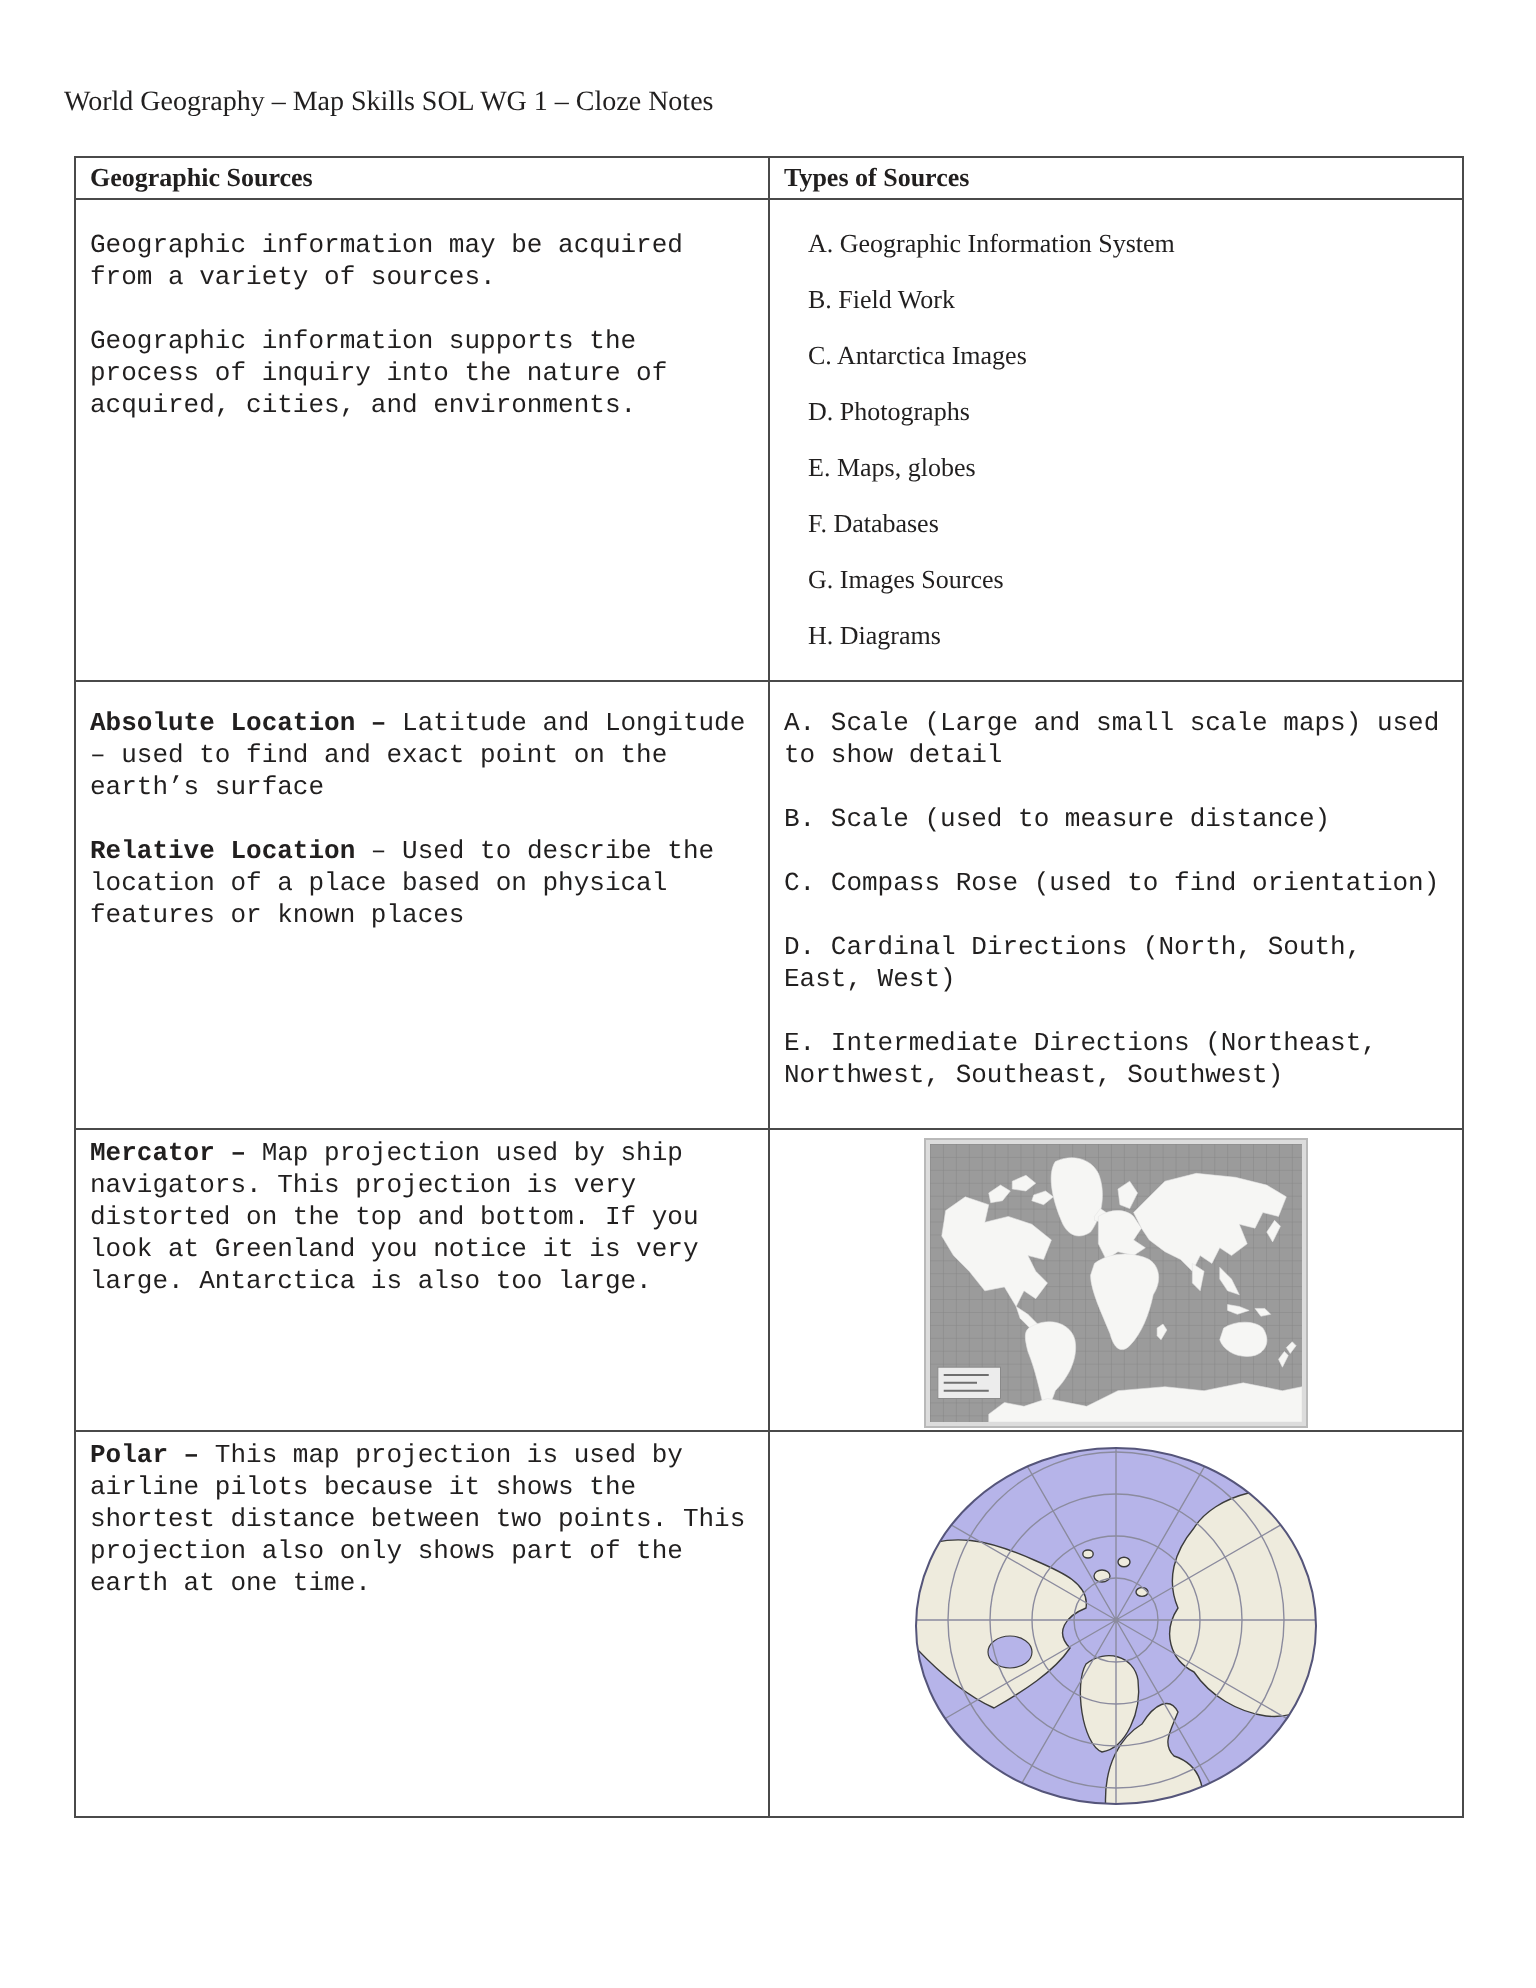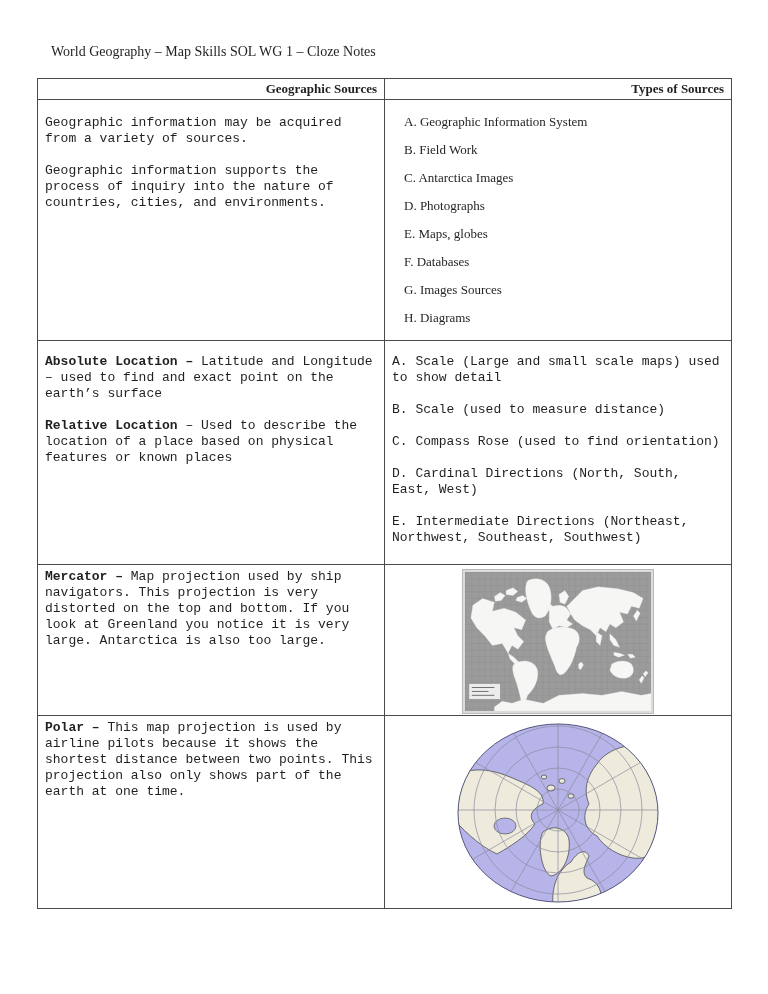"World Geography – Map Skills" .doc-title { left: 51px -> 32px }
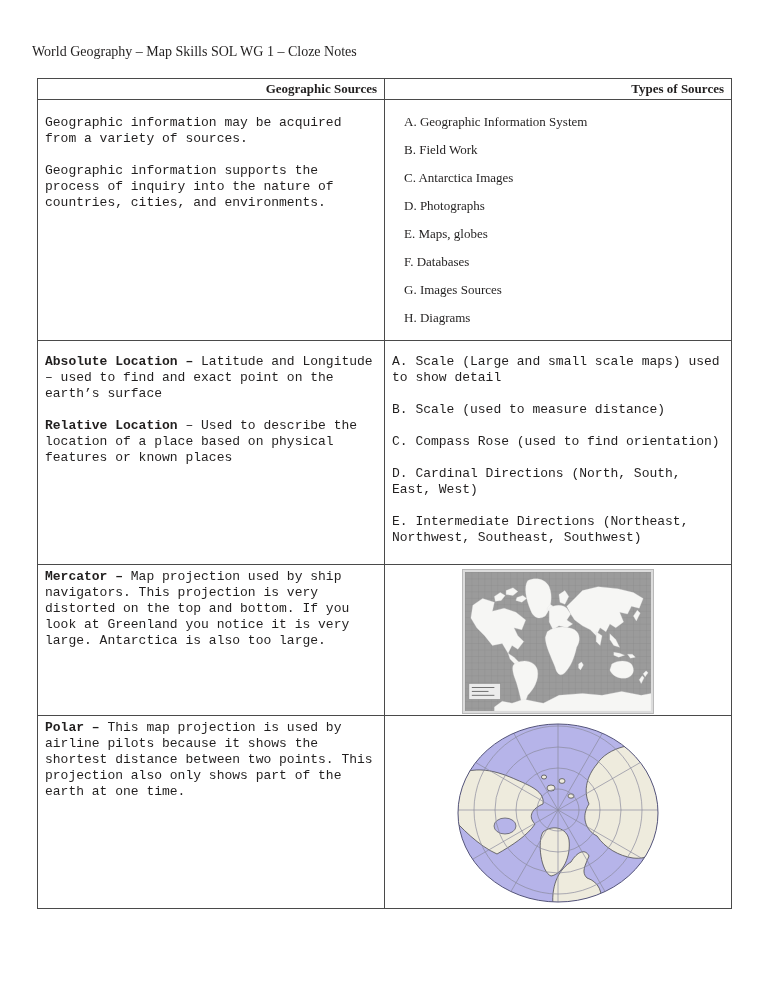"Geographic Sources" td.sec-header { text-align: right -> left }
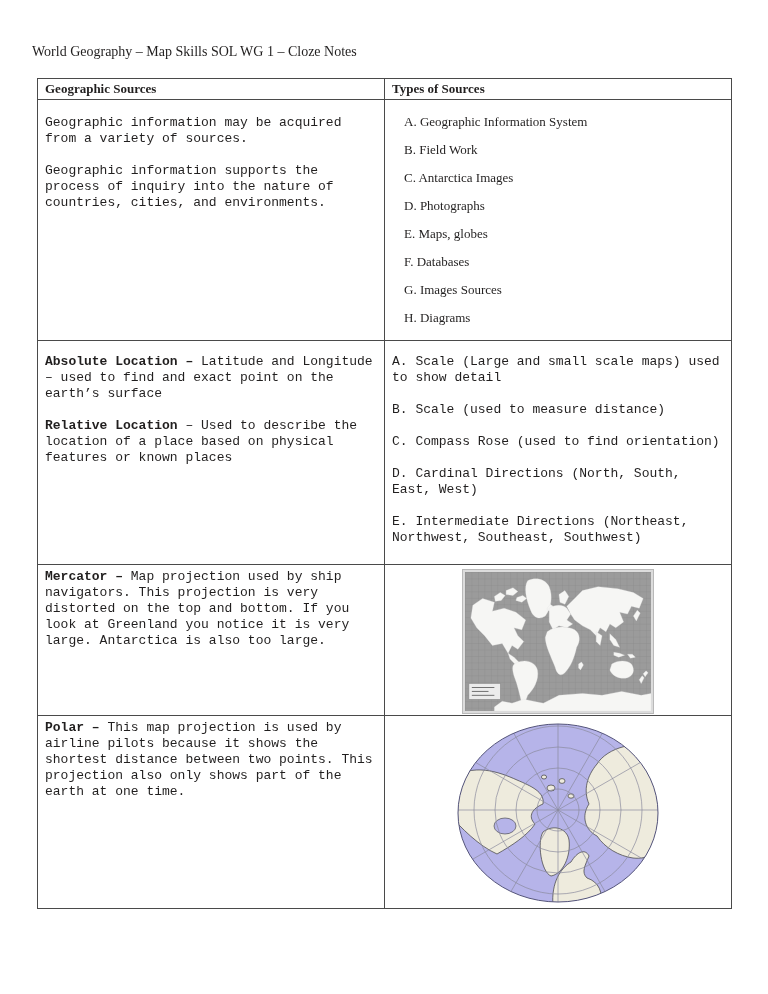"Geographic information supports the" p.para { text: countries -> acquired }
